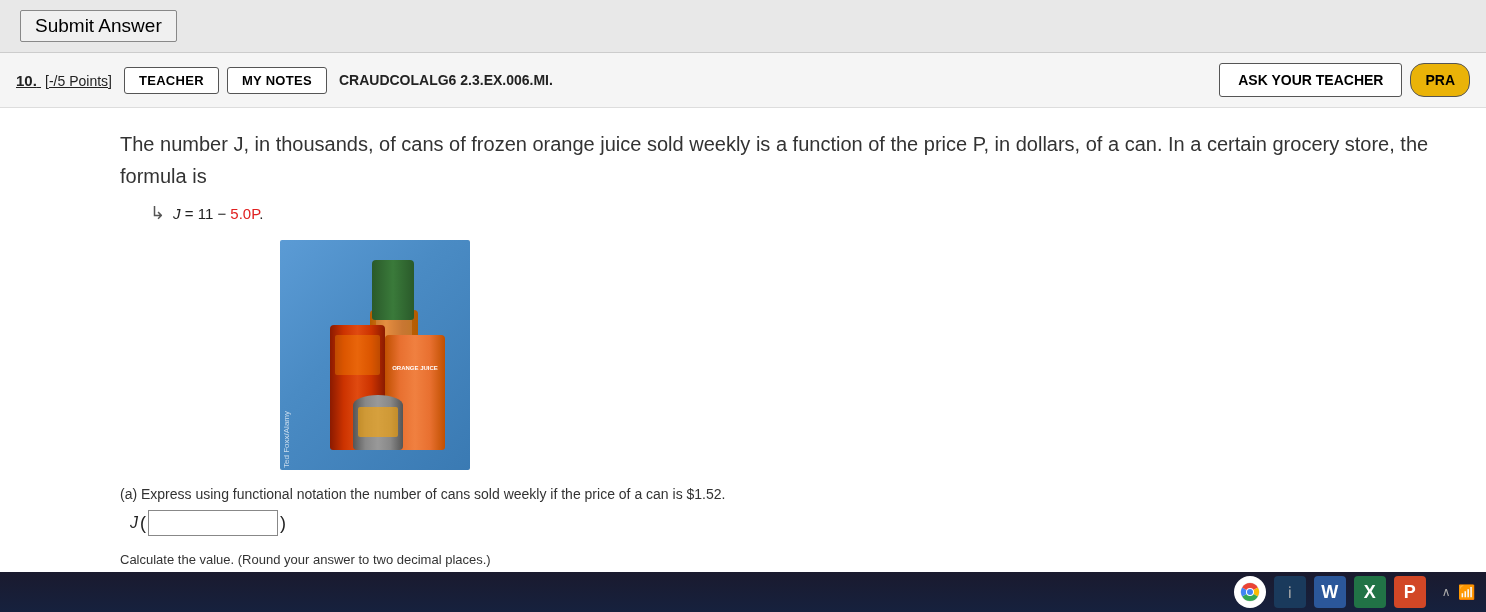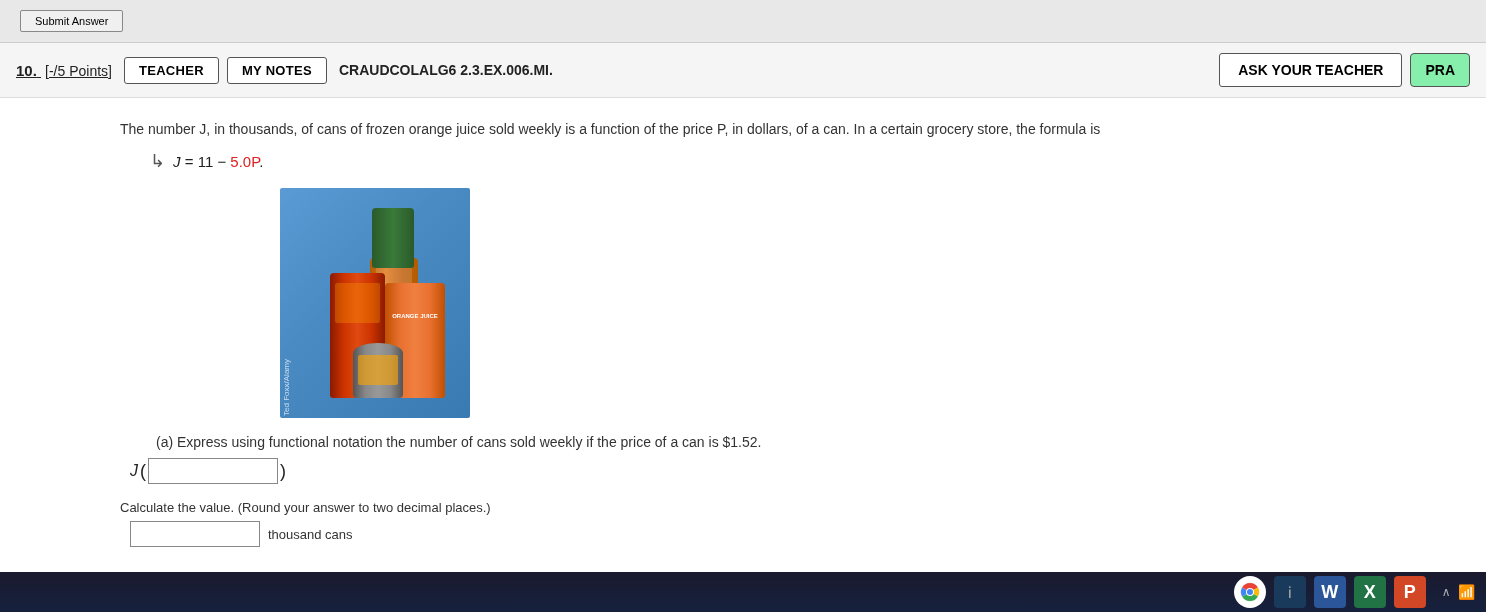"Submit Answer" .submit-btn { font-size: 11px -> 19px }
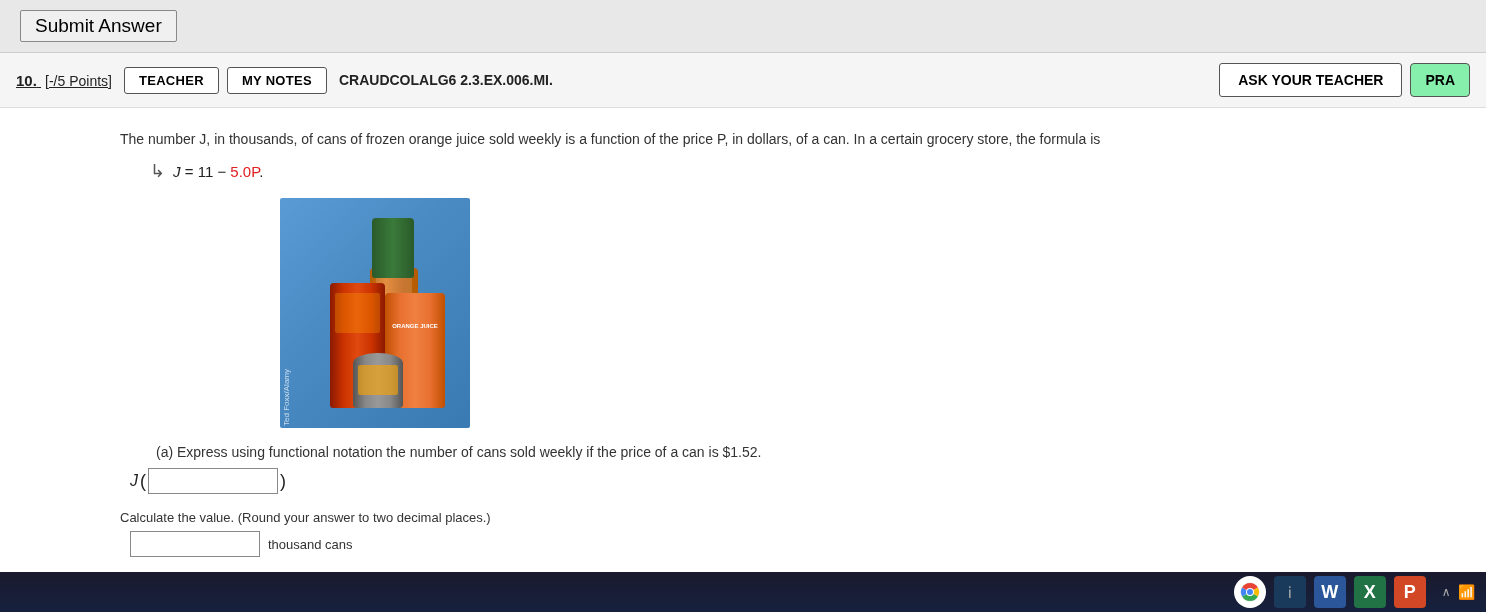"PRA" .pra-btn { background: #86efac -> #eab308; border-radius: 4px -> 14px }
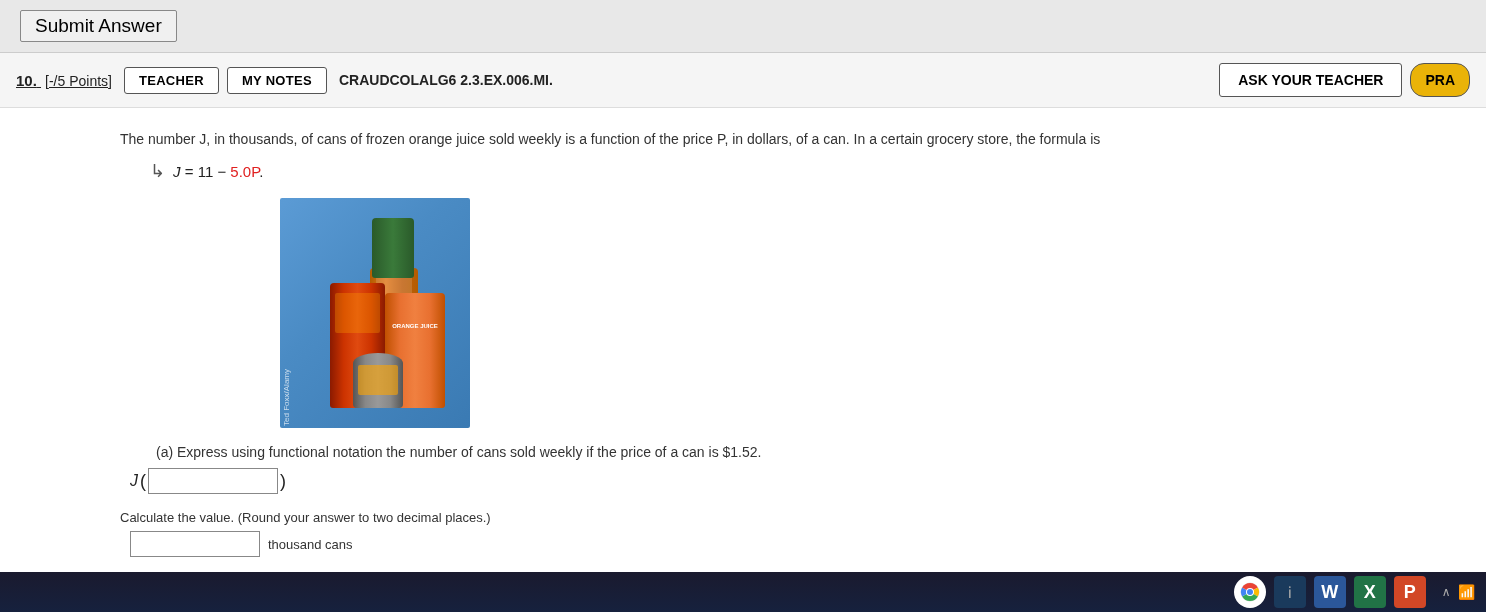"The number J, in thousands," .problem-description { font-size: 14px -> 20px }
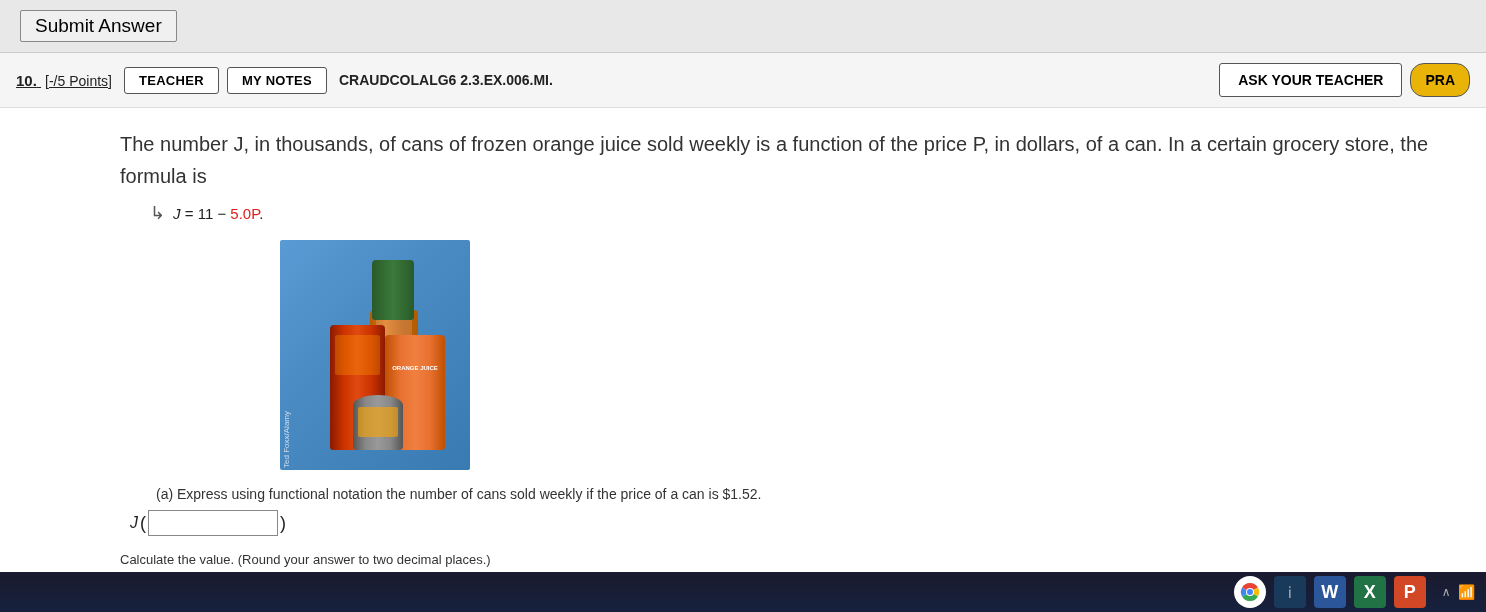"(a) Express using functional notation" .part-label { margin-left: 36px -> none }
